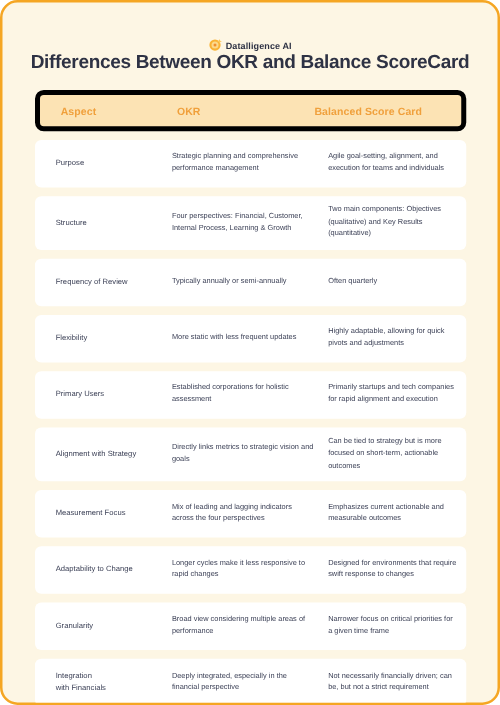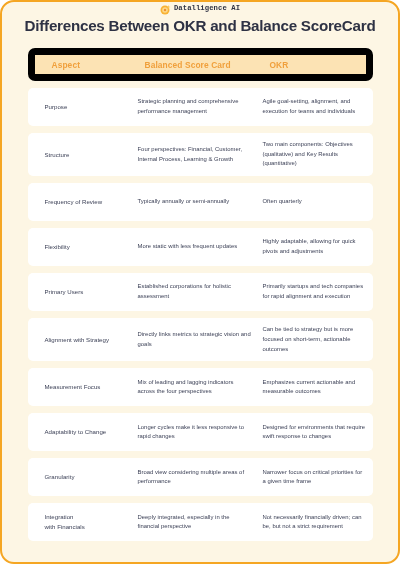"Datalligence AI" .brand { align-items: flex-start -> flex-end; font-family: Liberation Mono, monospace -> none; margin-top: 2px -> 26px }
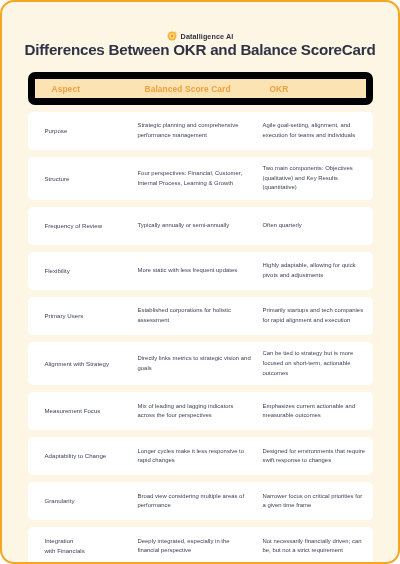"Aspect" .thead { border: 7px solid #000000 -> 4px solid #000000 }
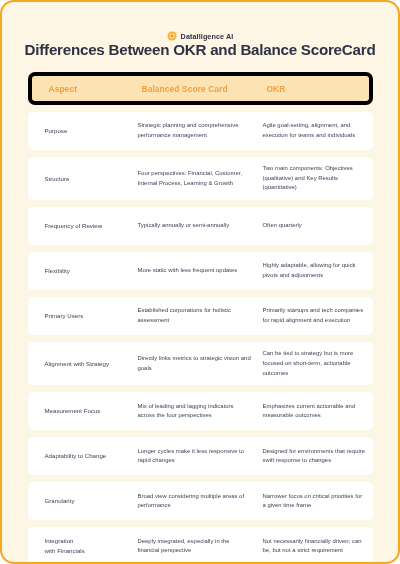"Balanced Score Card" div.cell { order: before "OKR" -> after "OKR" }
